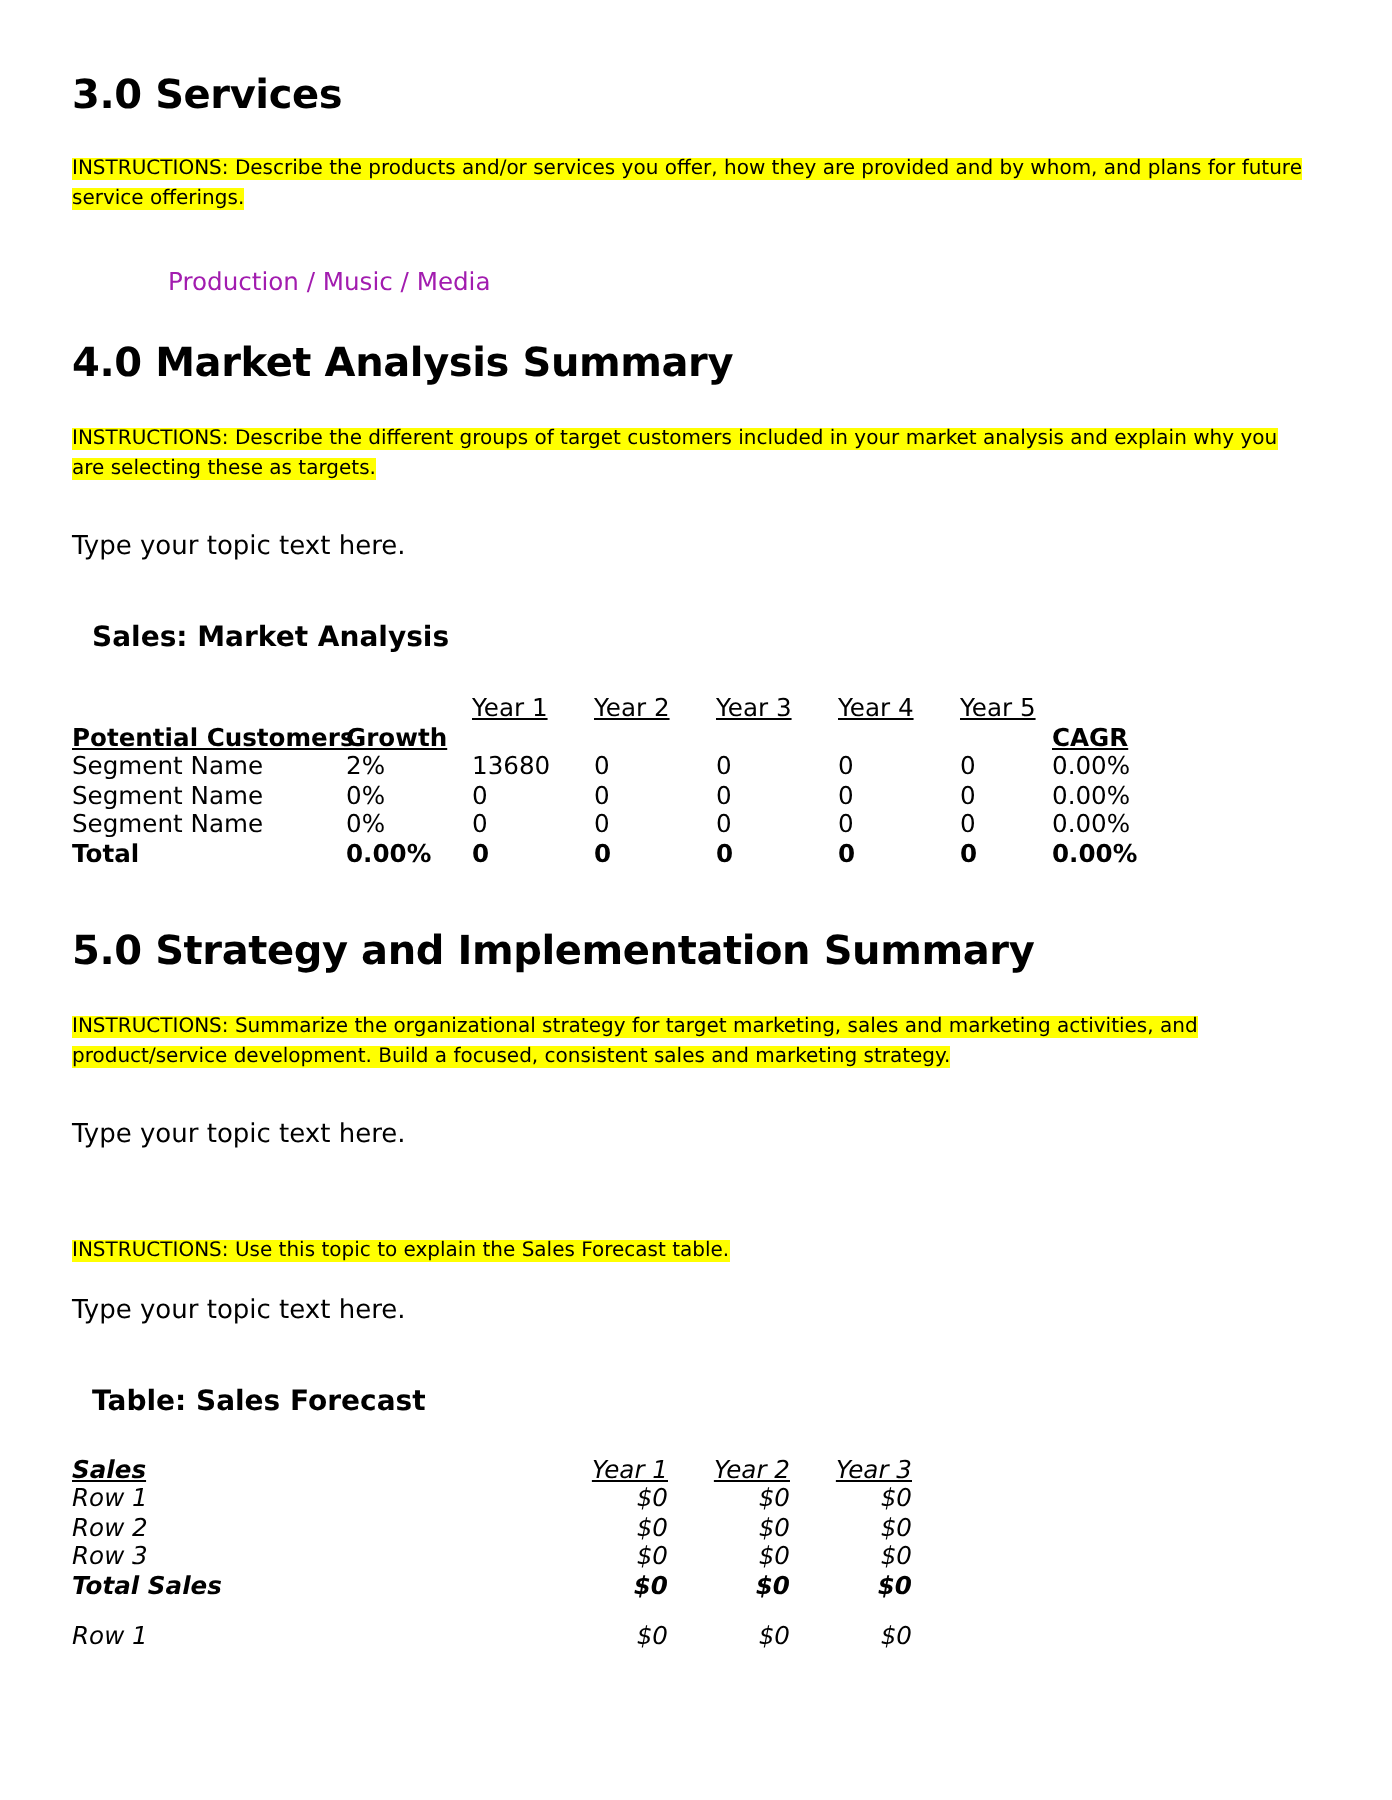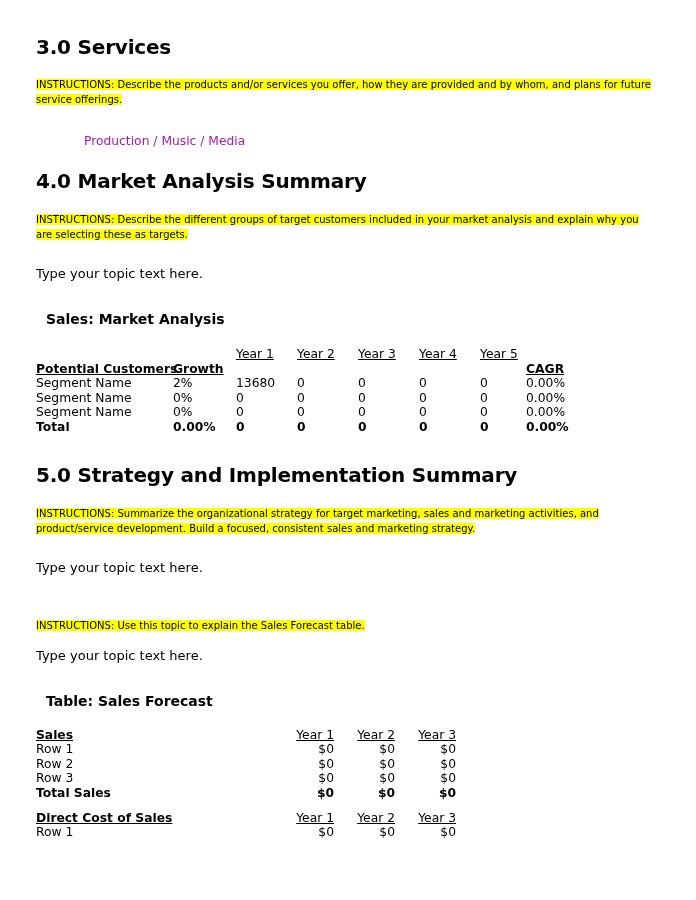"Sales" table.sales-table td { font-style: none -> italic }
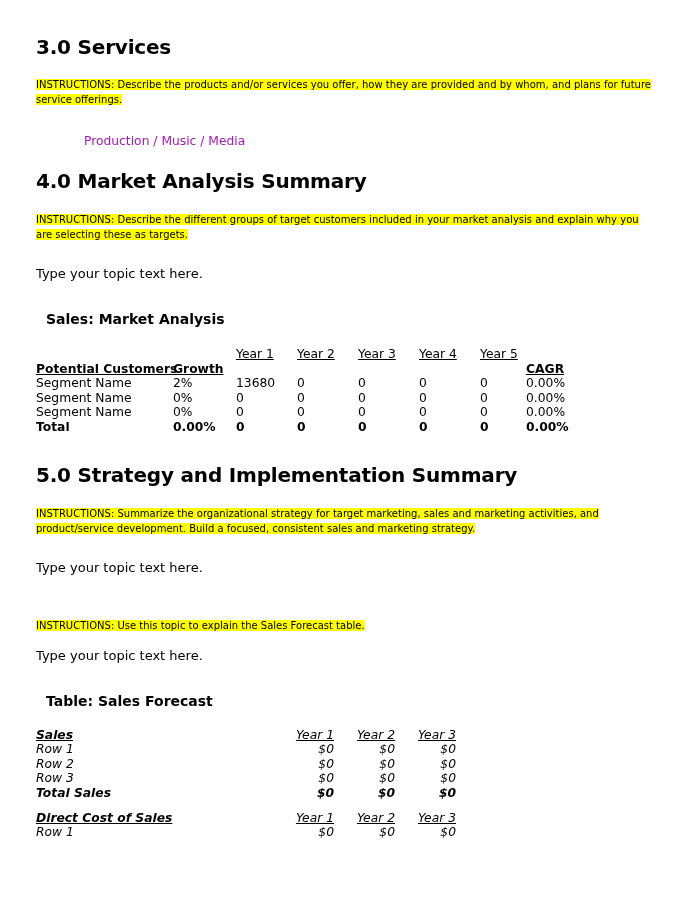"Direct Cost of Sales" tr { html: <tr> <td>Direct Cost of Sales</td> <td>Year 1</td> <td>Year 2</td> <td>Year 3</td> <td></td> </tr> -> none }
